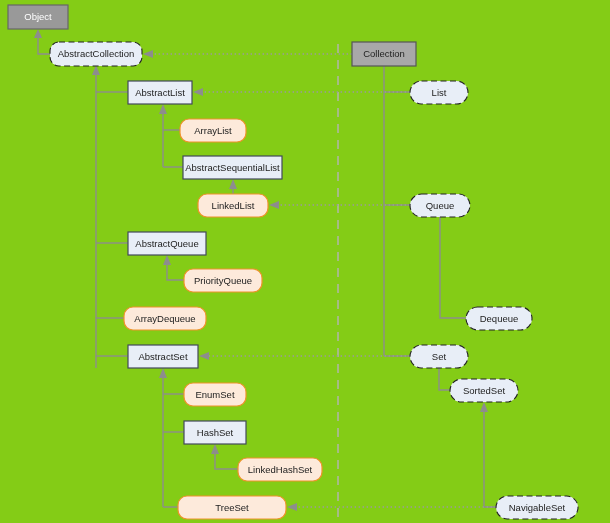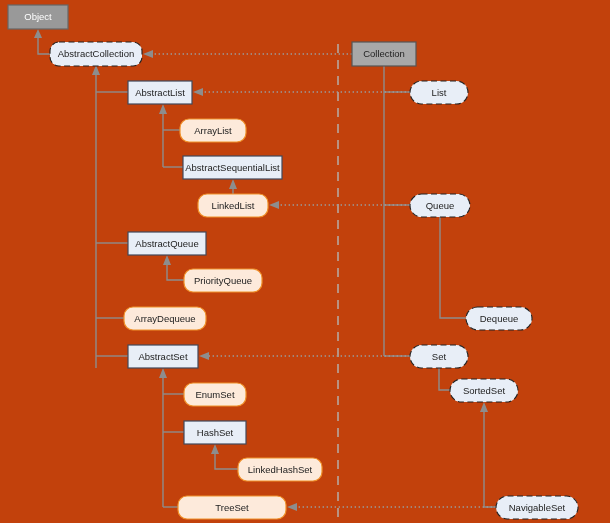"Object" #diagram-root { background: #c2410c -> #84cc16 }
